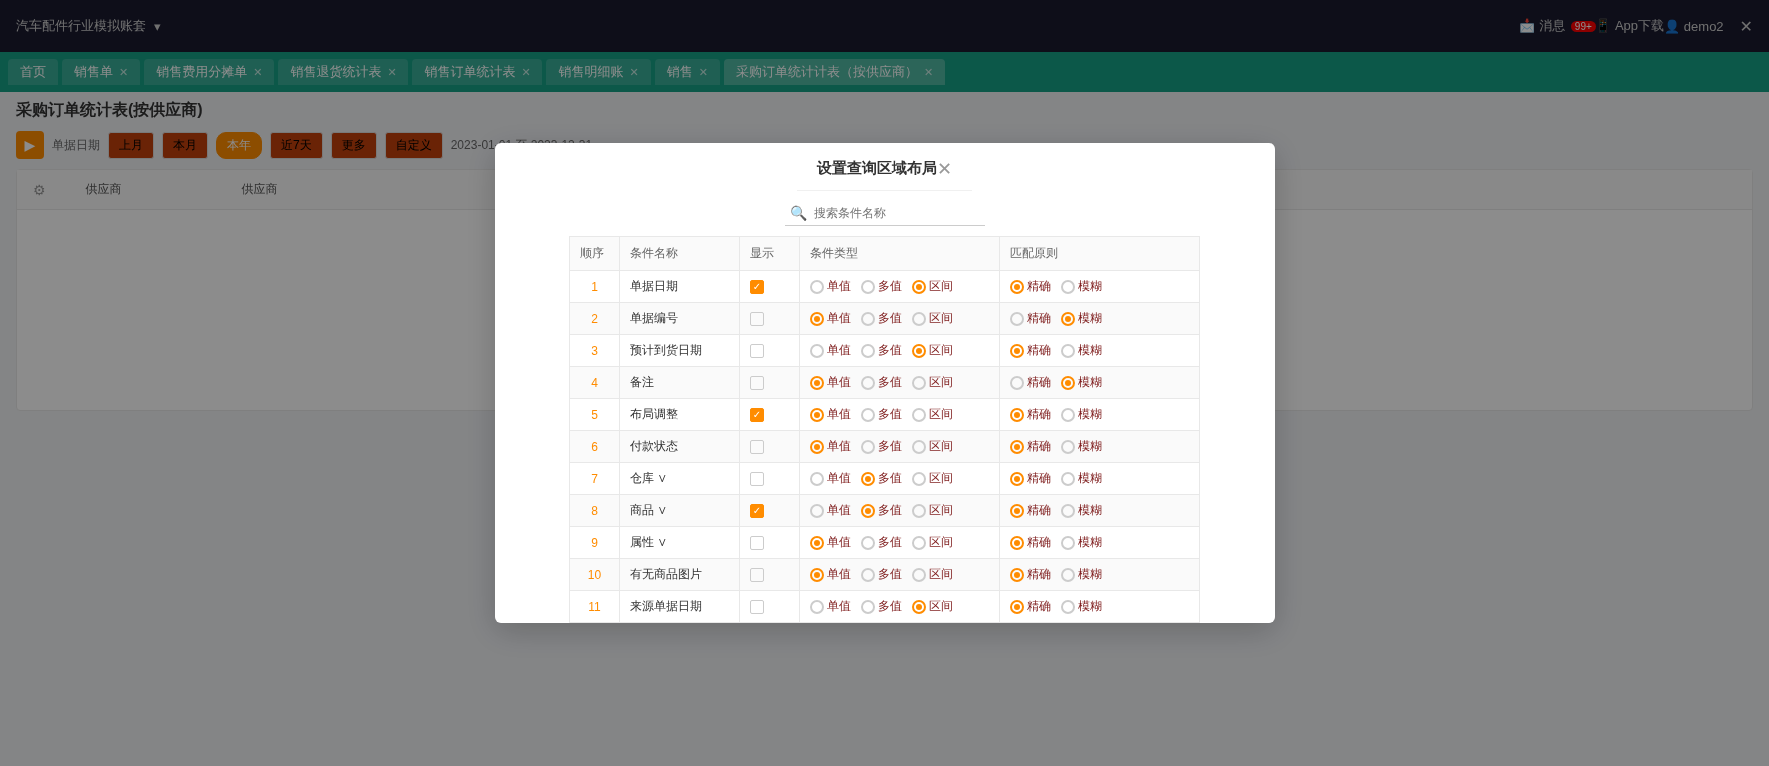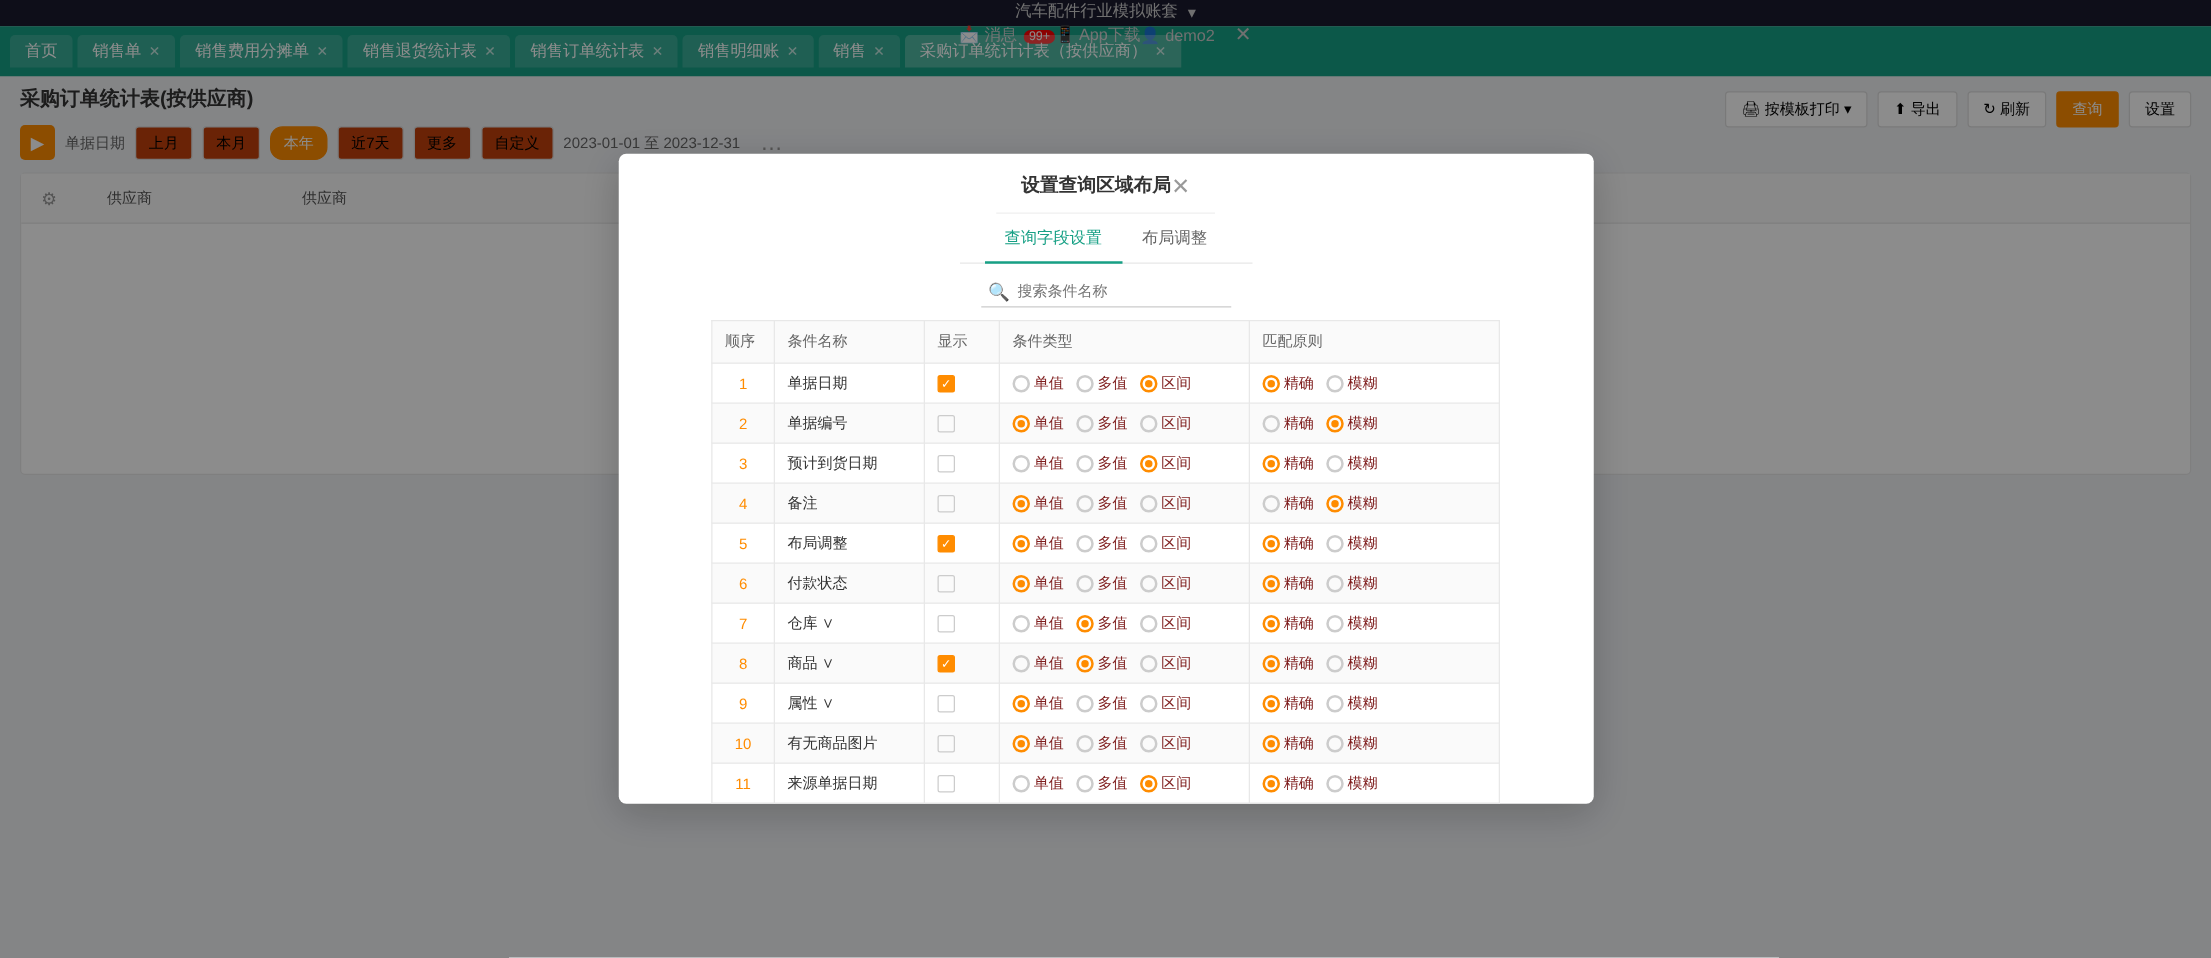"汽车配件行业模拟账套" .top-bar { flex-direction: column -> none; height: 21px -> 52px }
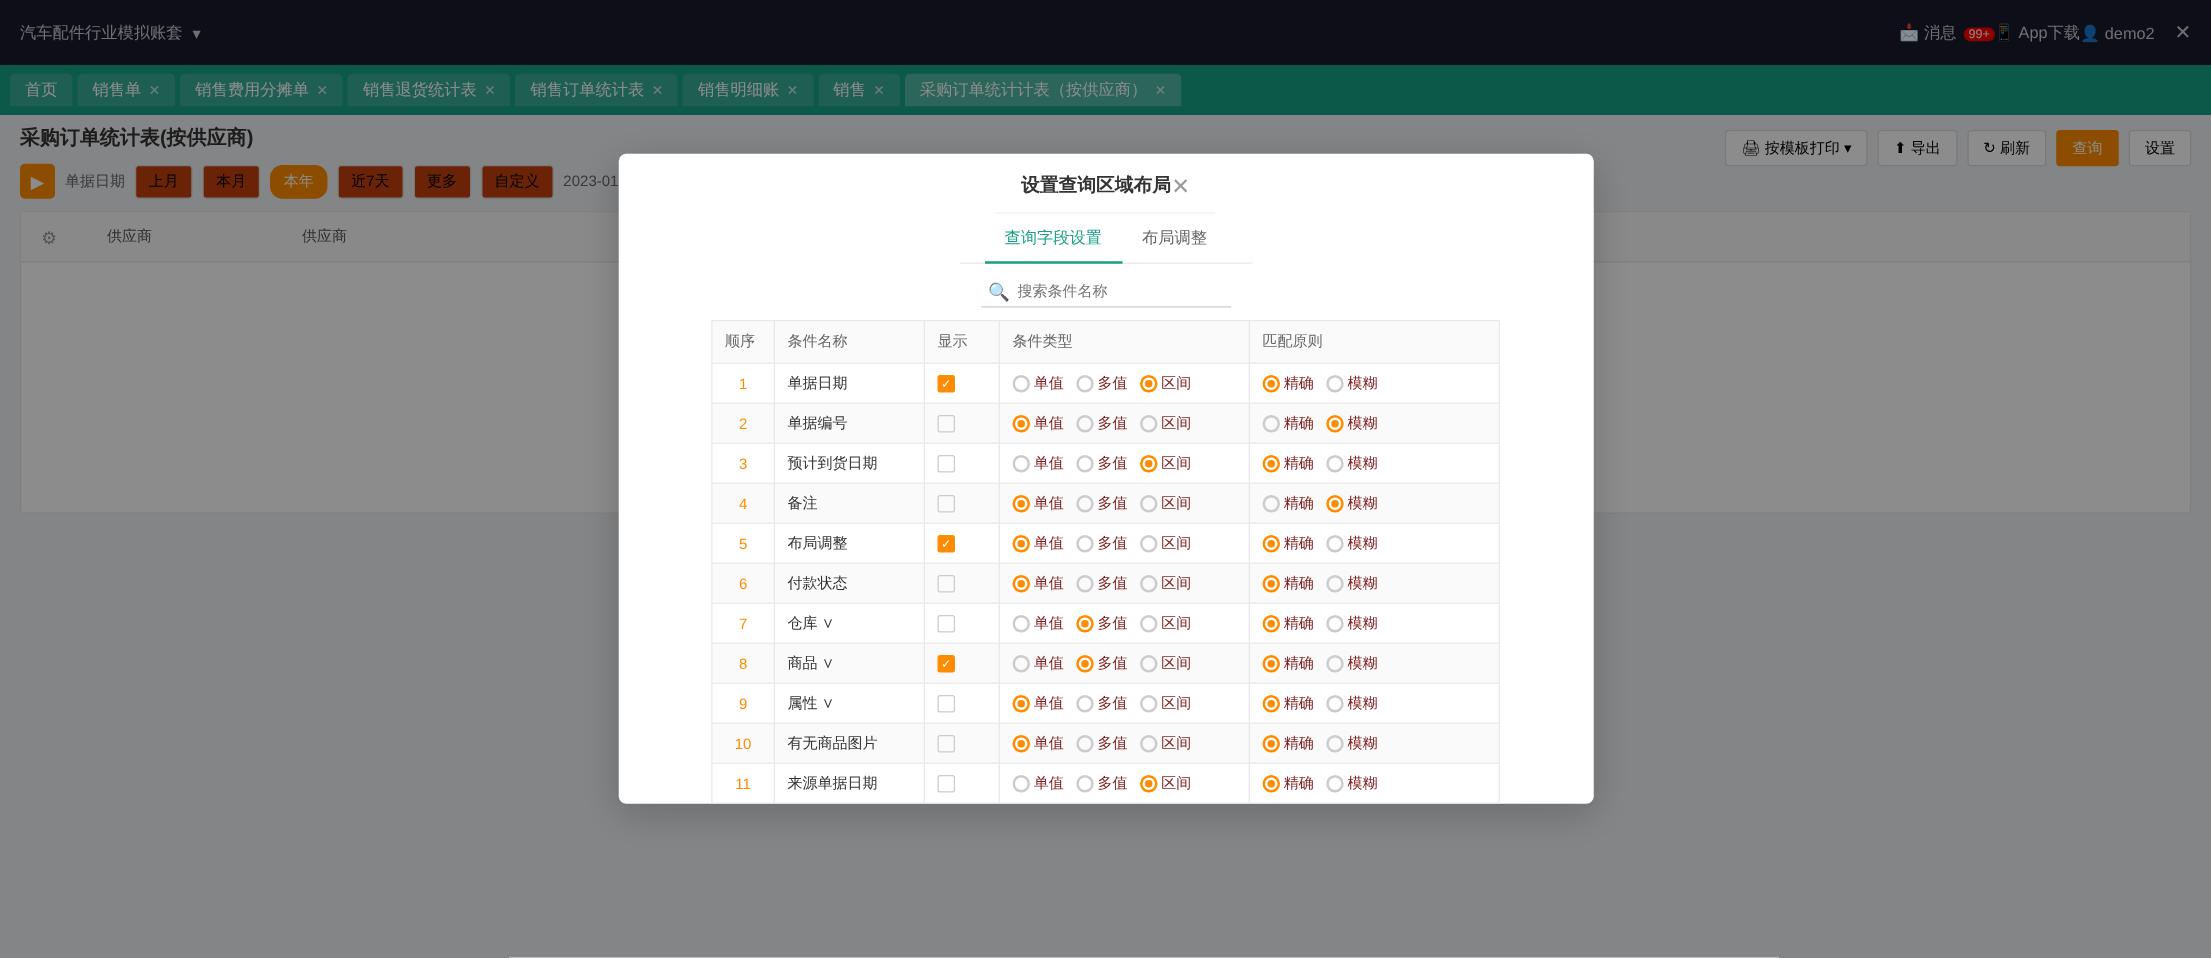"🖨 按模板打印 ▾" div { html: <div> <button>🖨 按模板打印 ▾</button> <button>⬆ 导出</button> <button>↻ 刷新</button> <button>查询</button> <button>设置</button> </div> -> none }
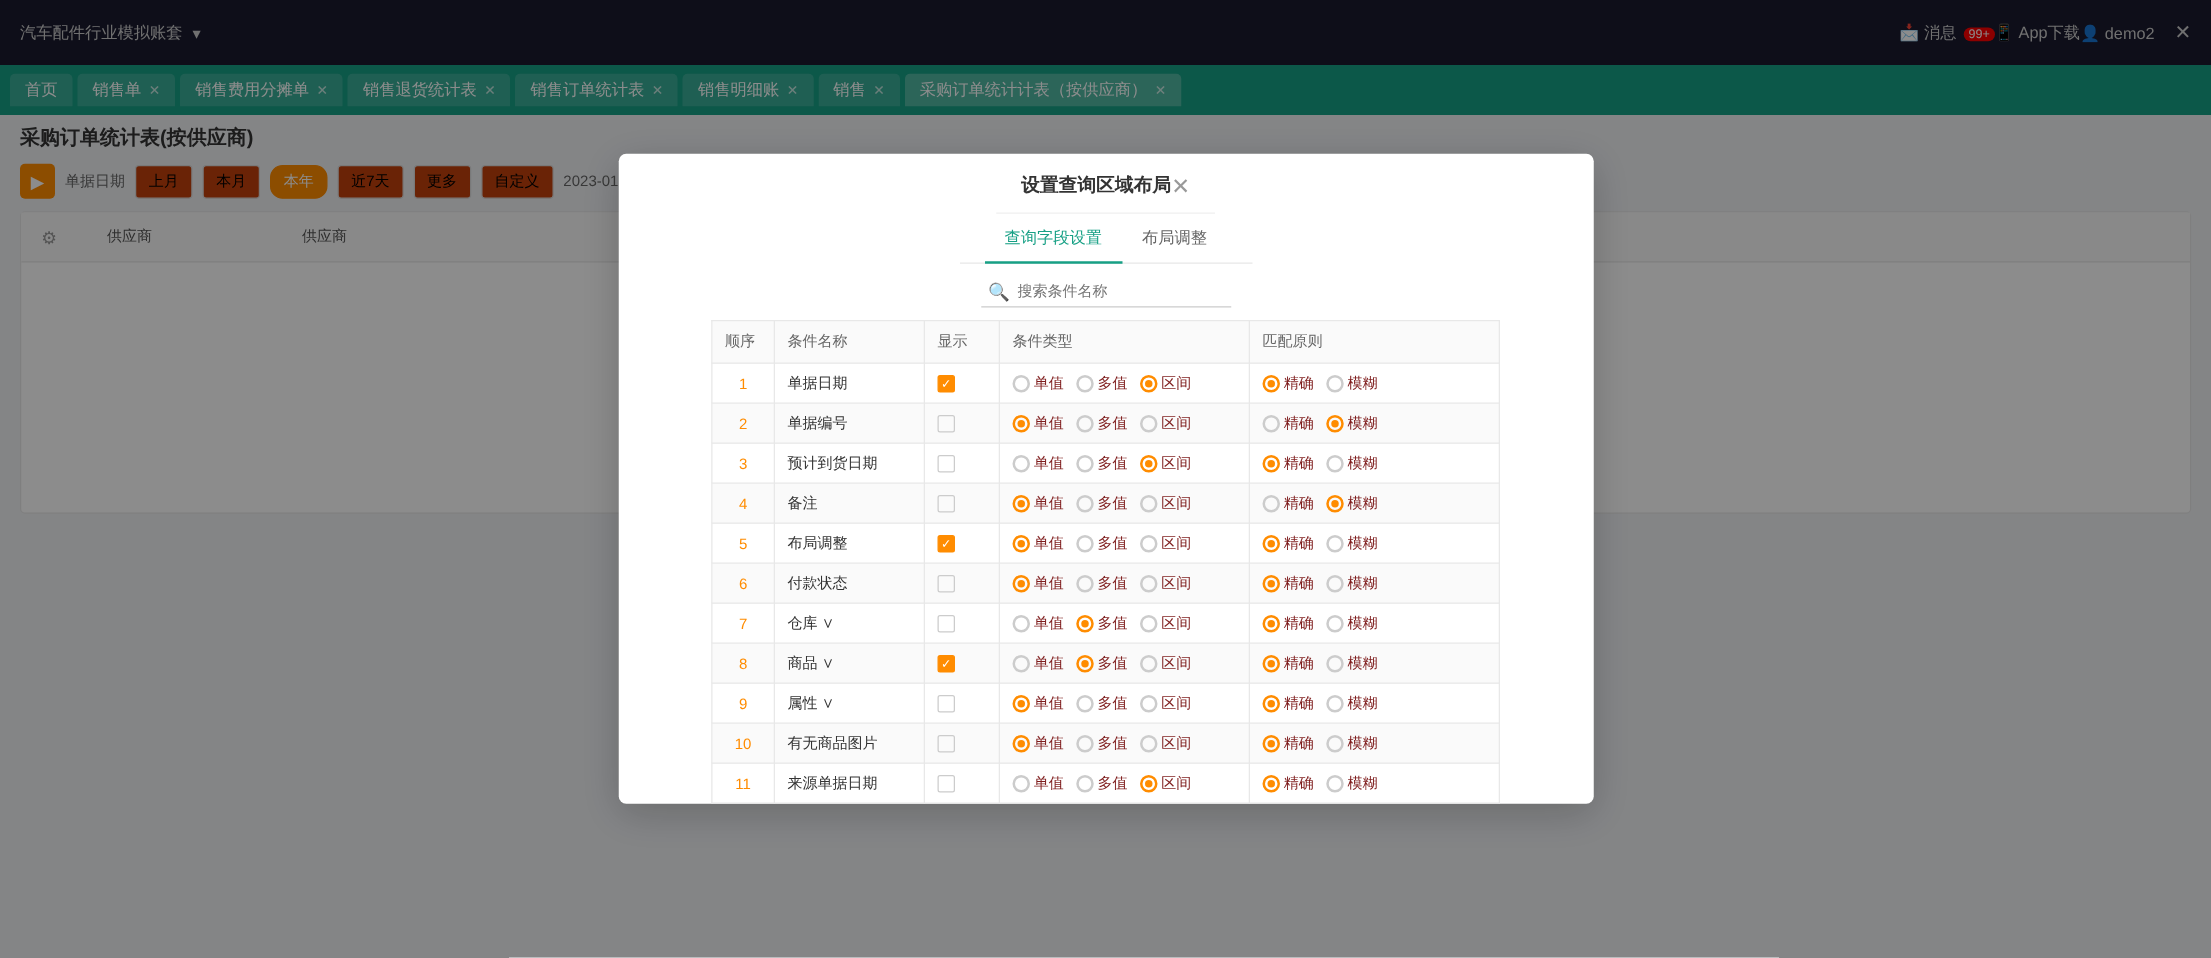"查询字段设置" div.modal-tabs { html: <div> <div>查询字段设置</div> <div>布局调整</div> </div> -> none }
